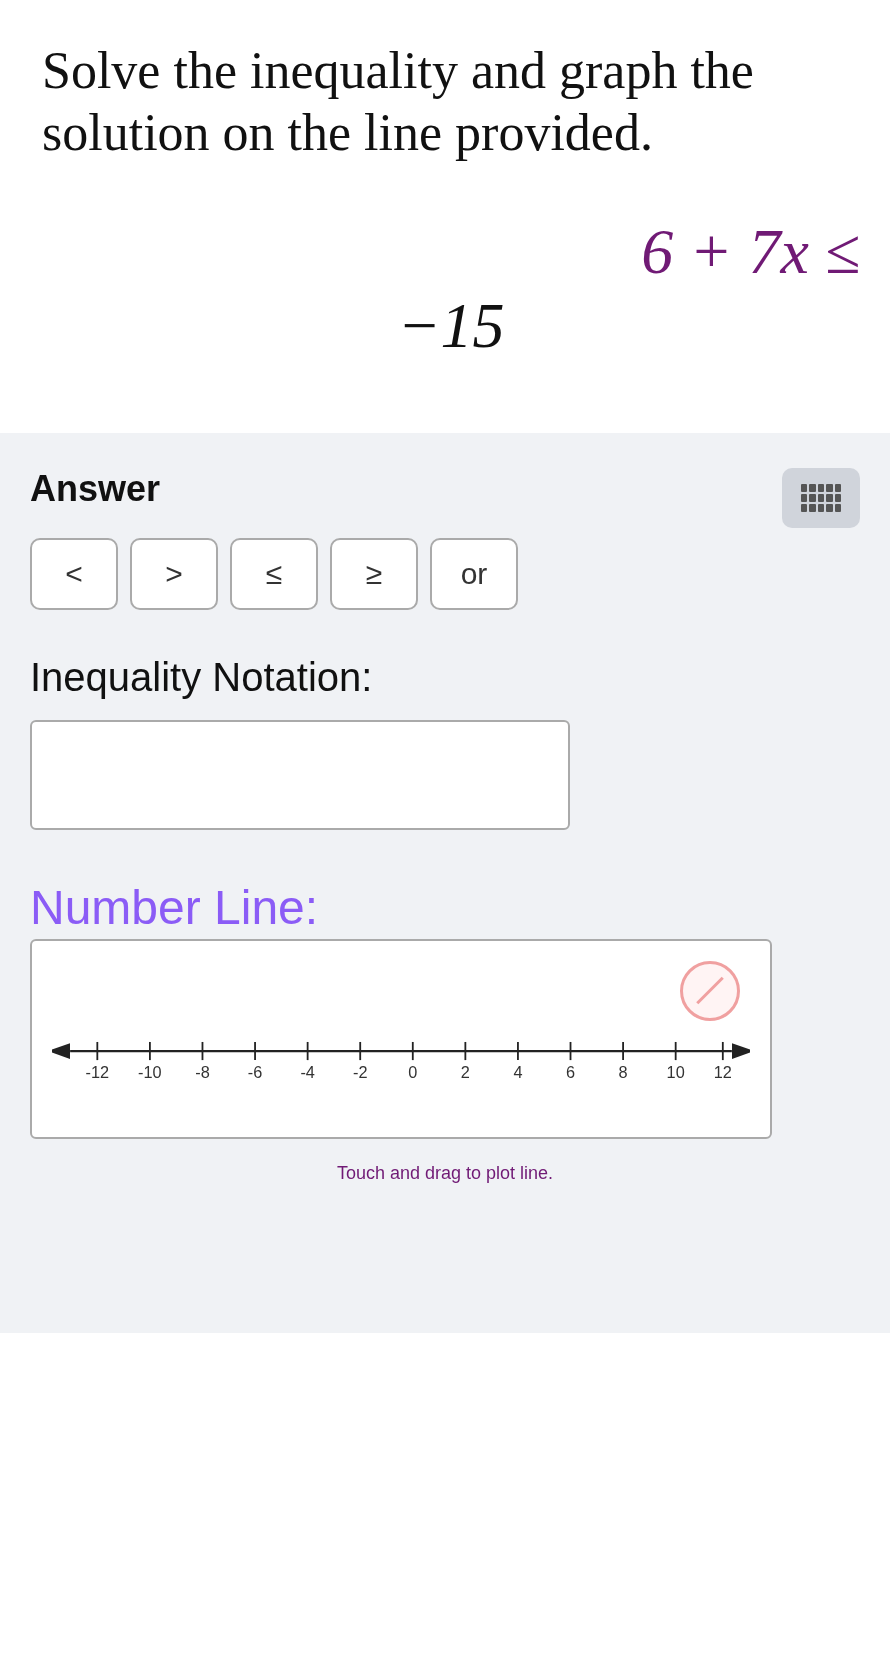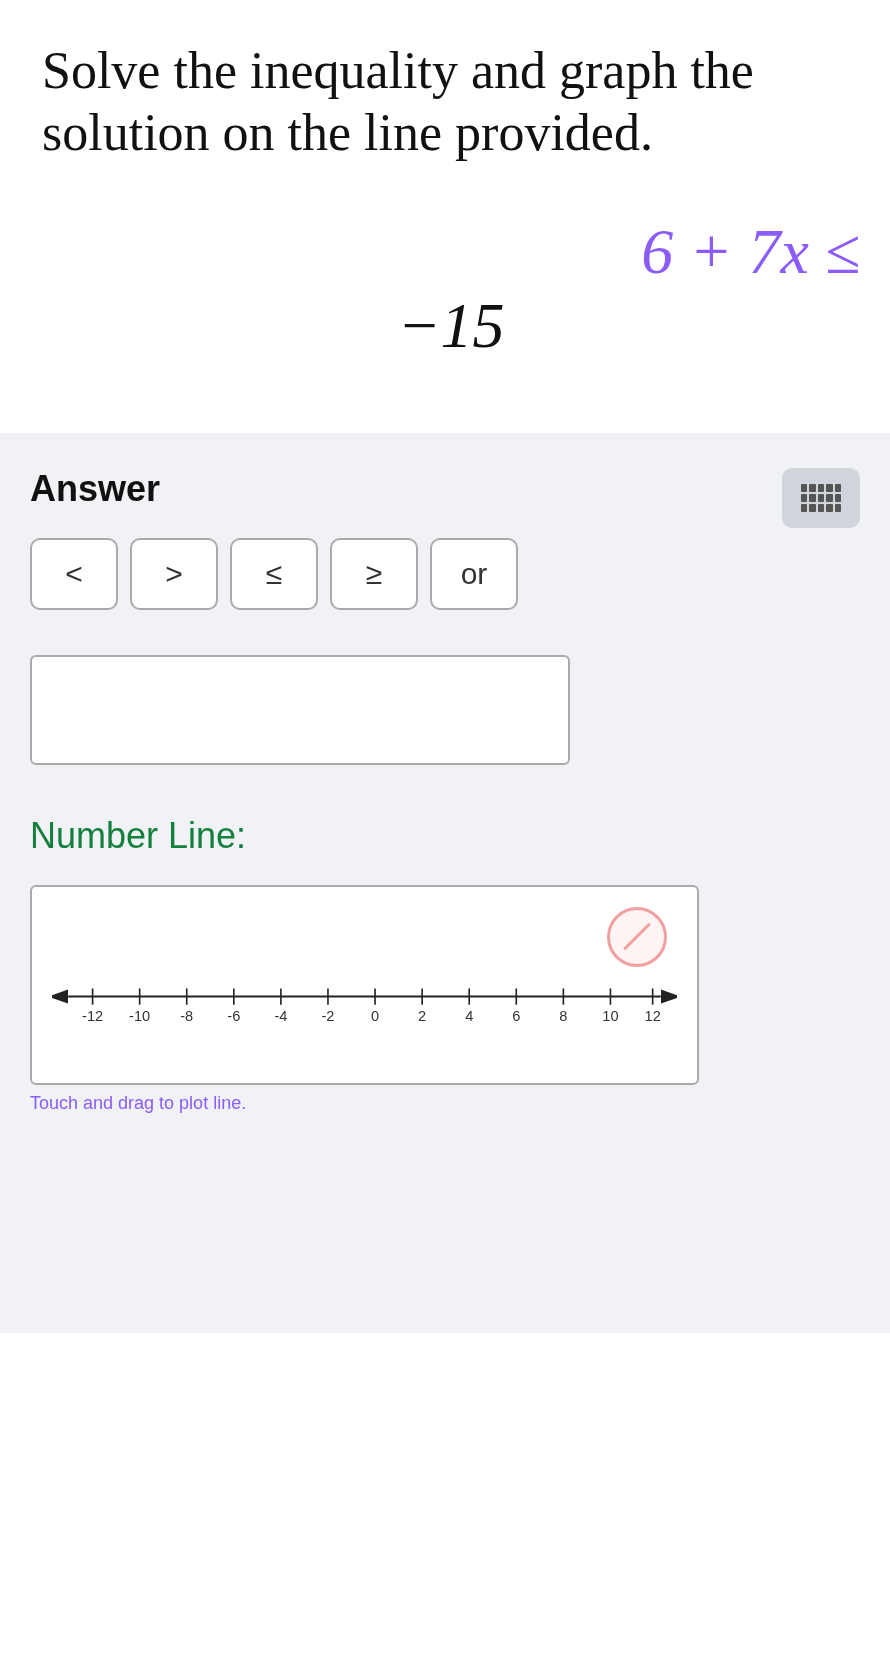"6 + 7x ≤" .equation-part1 { color: #8b5cf6 -> #701a75 }
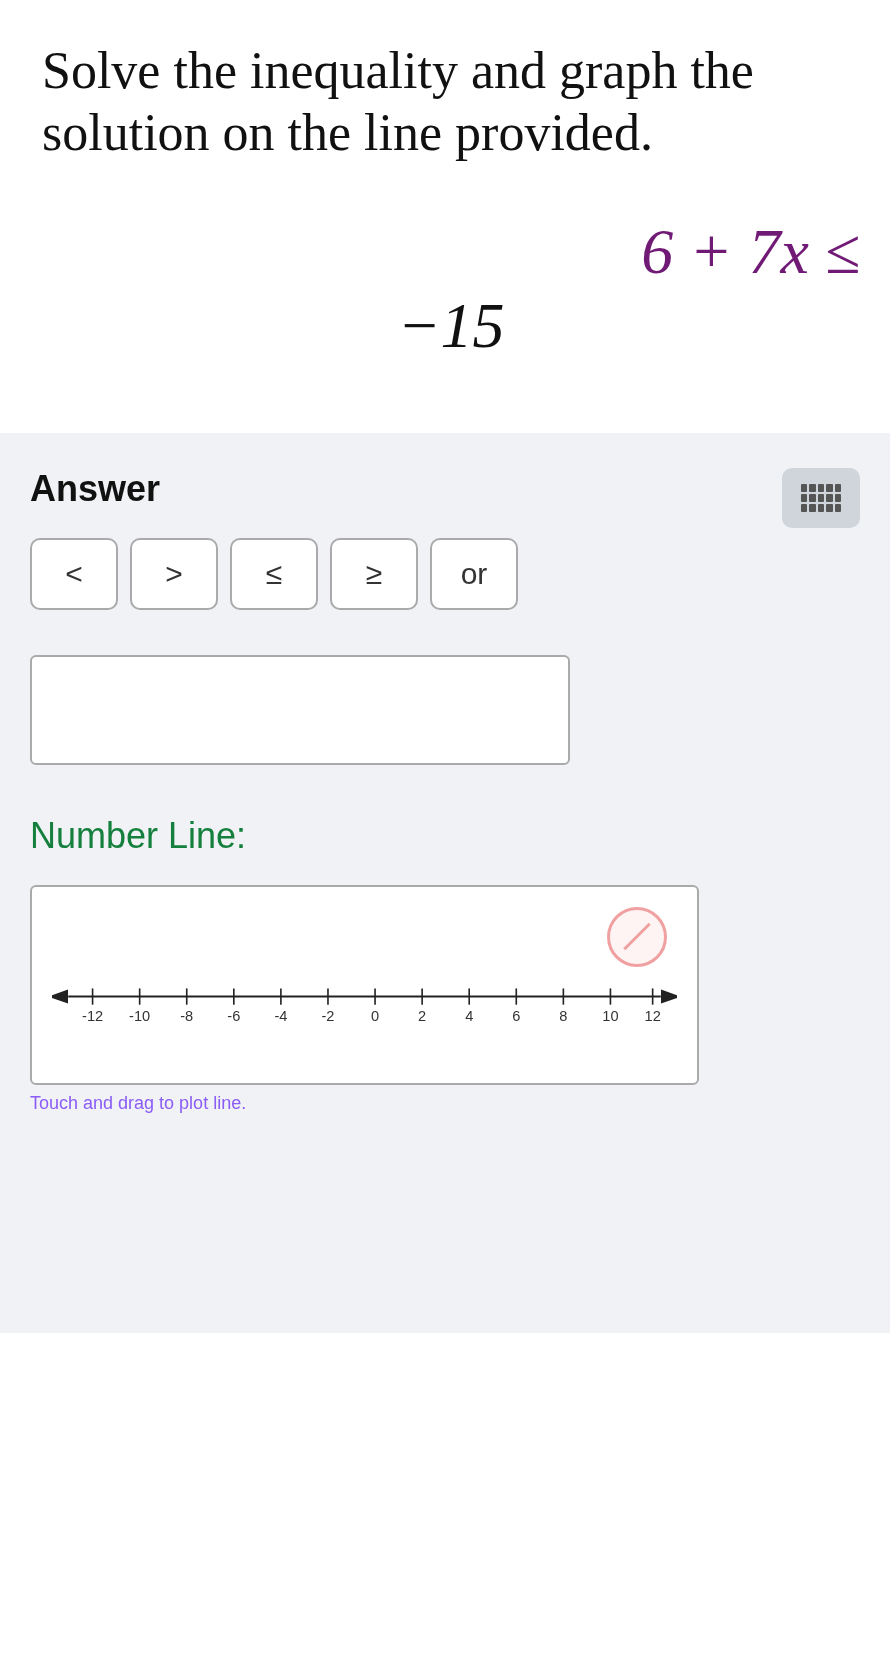"Inequality Notation:" div.notation-label { html: none -> <div>Inequality Notation:</div> }
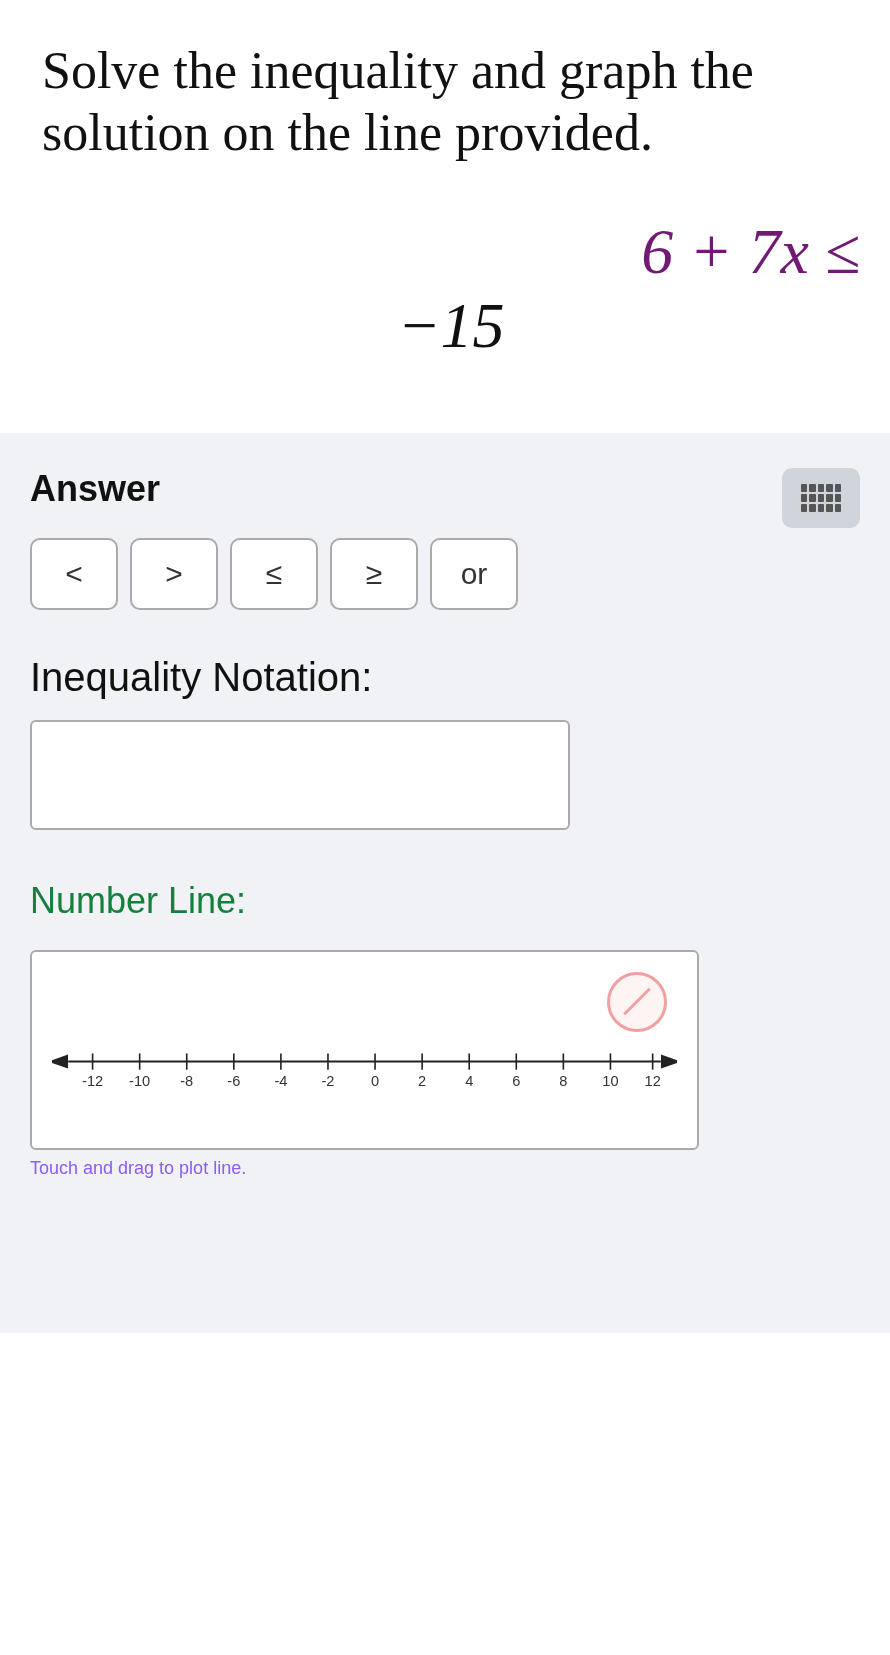"Number Line:" .number-line-label { color: #15803d -> #8b5cf6; font-size: 36px -> 48px; margin-bottom: 28px -> 4px }
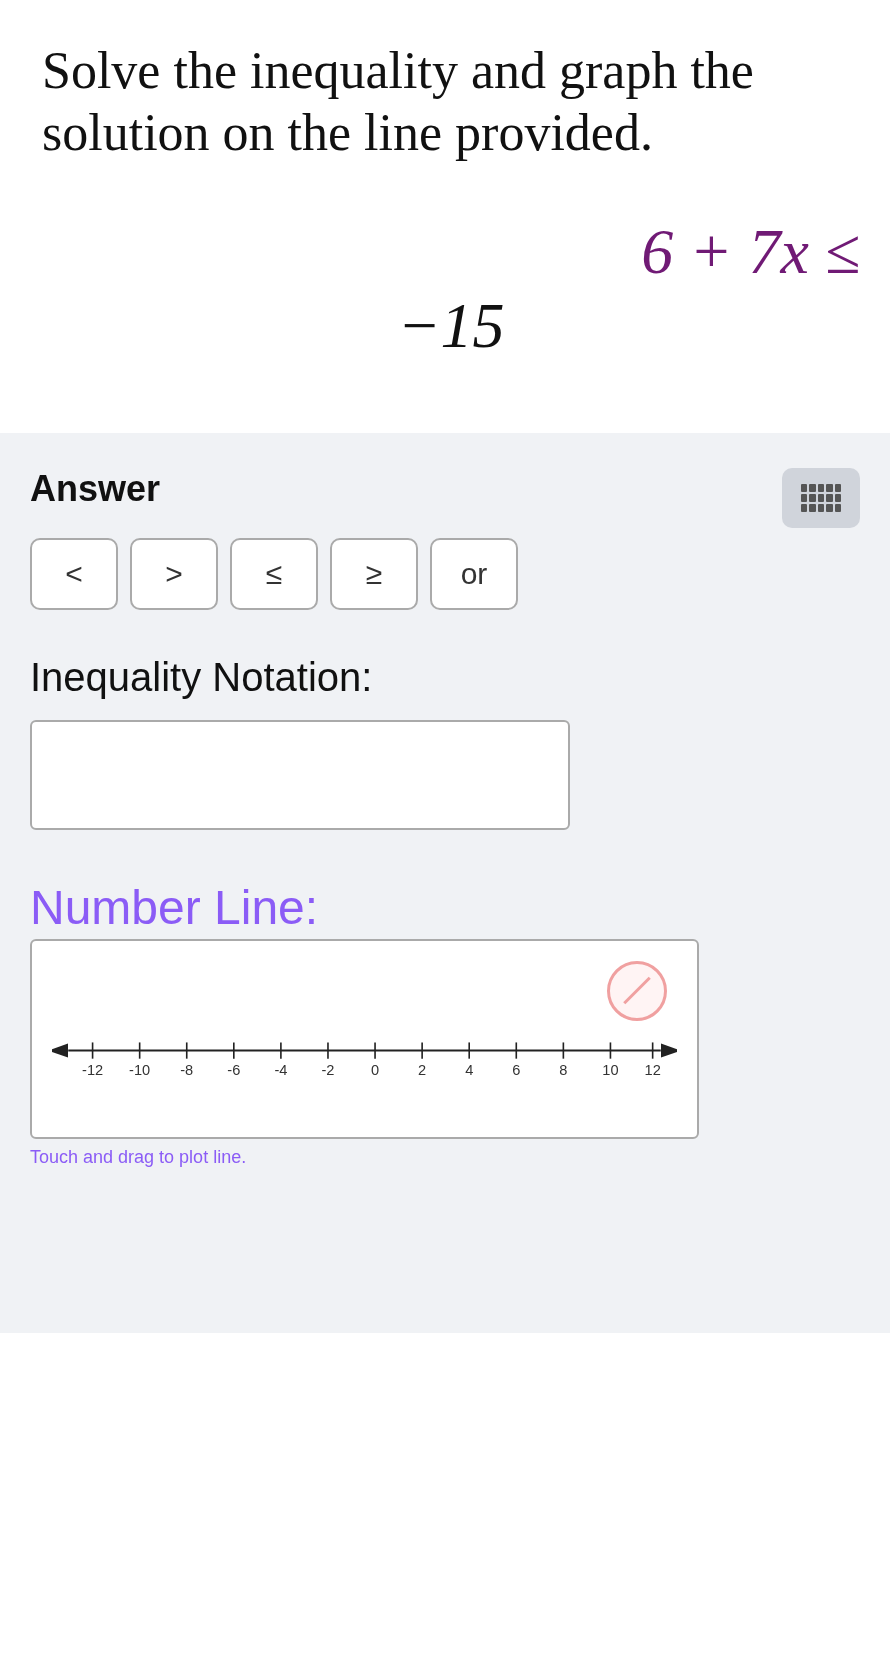"-12" .number-line-container { width: 669px -> 742px }
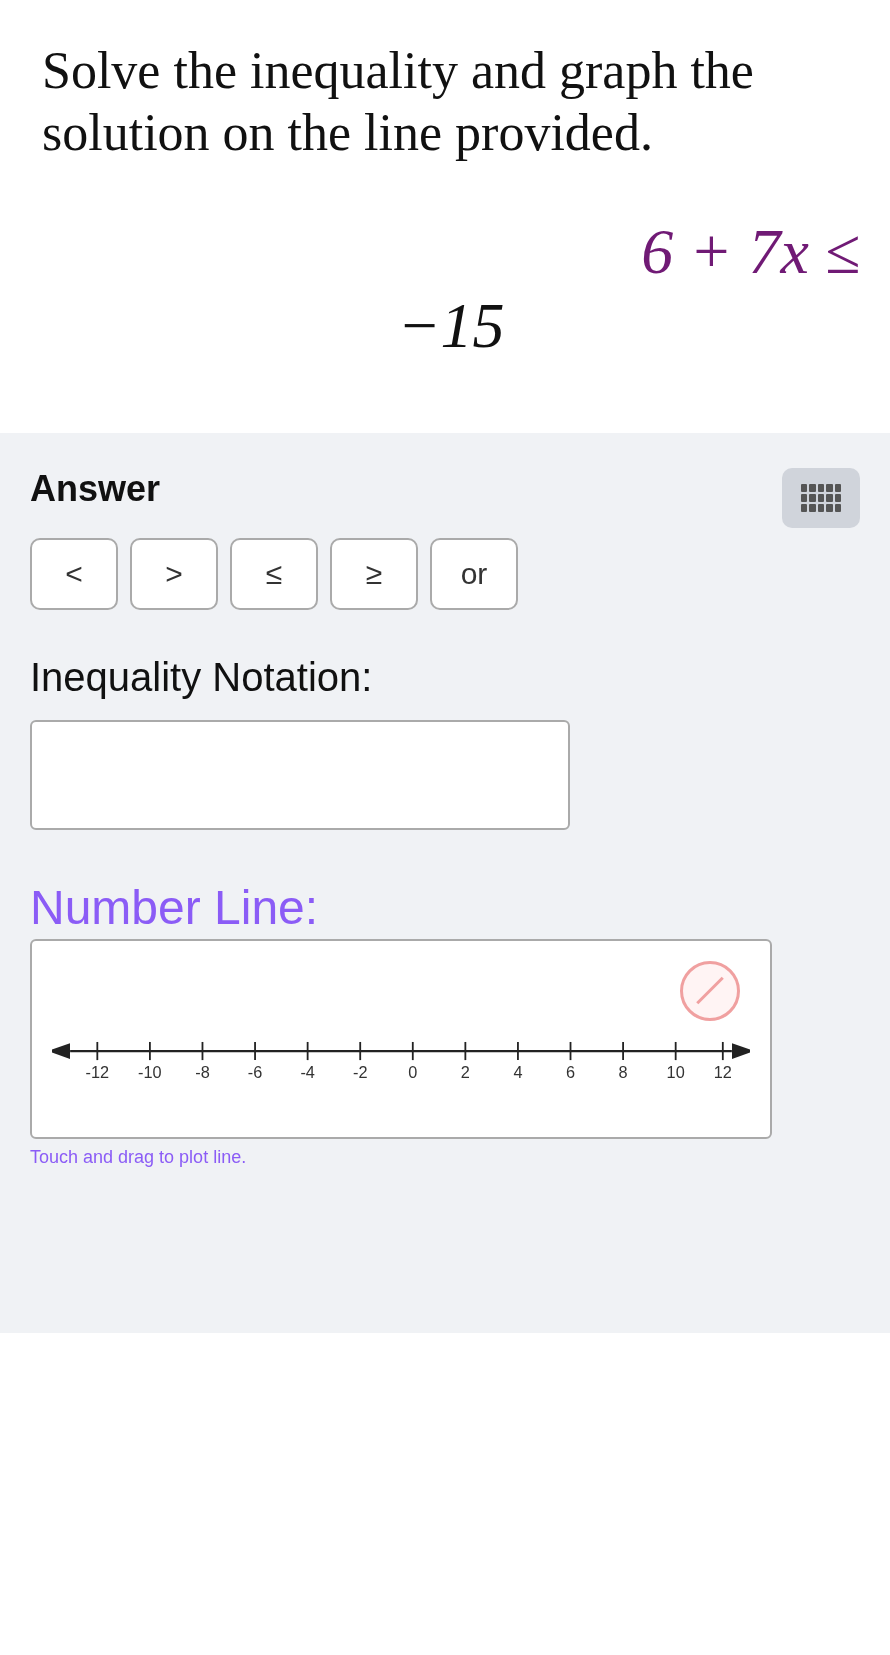"Touch and drag to plot" .touch-drag-text { color: #8b5cf6 -> #701a75; margin-top: 8px -> 24px; text-align: none -> center }
